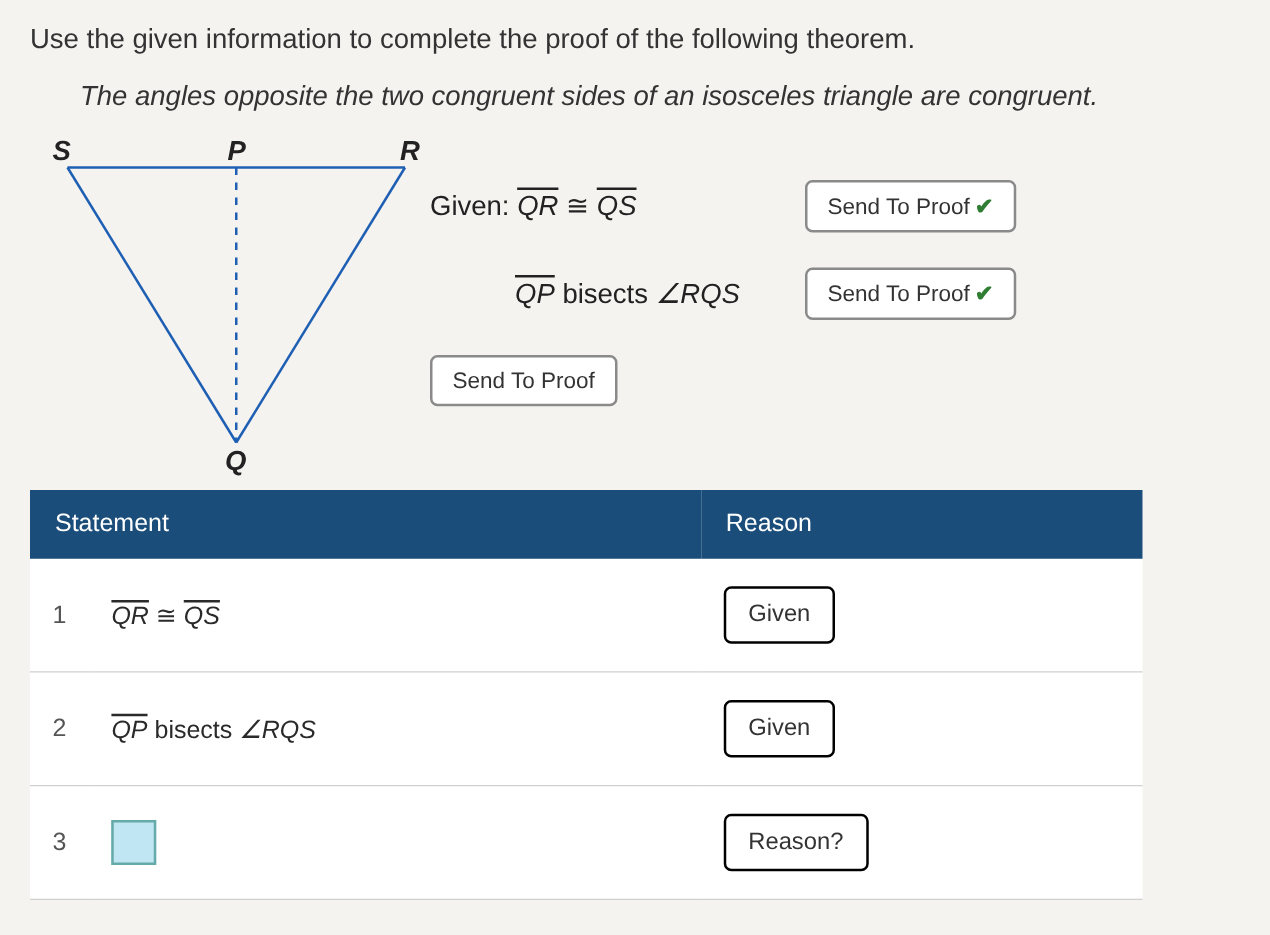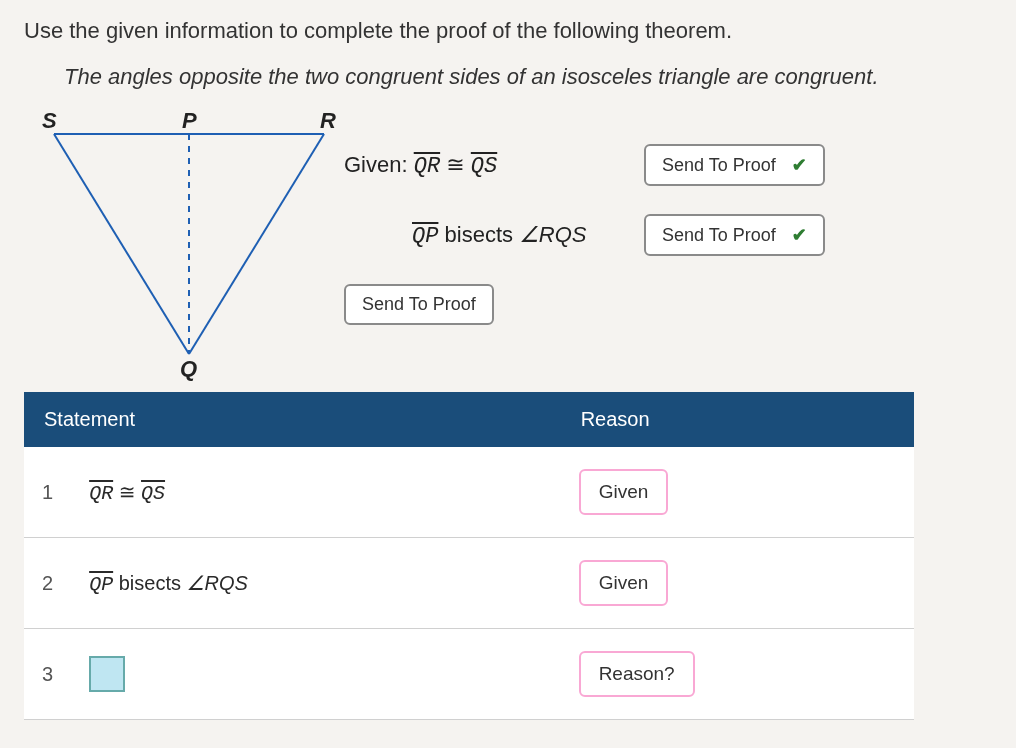"QR" .overline { font-family: Liberation Mono, monospace -> none }
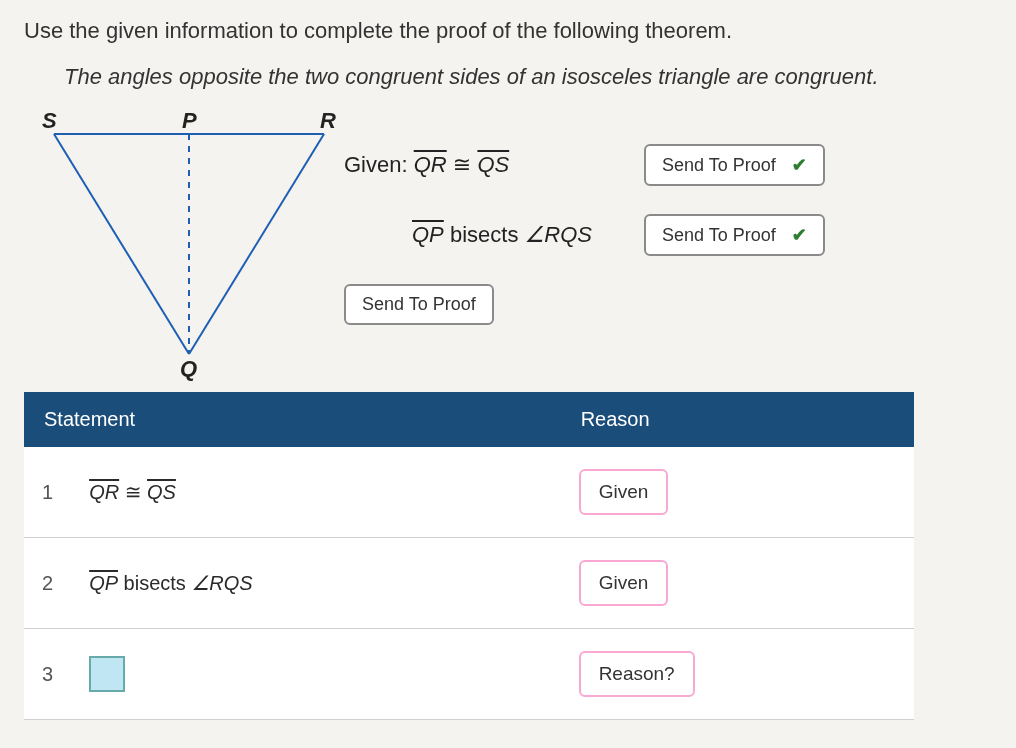"Send To Proof" .send-btn { gap: 16px -> 4px }
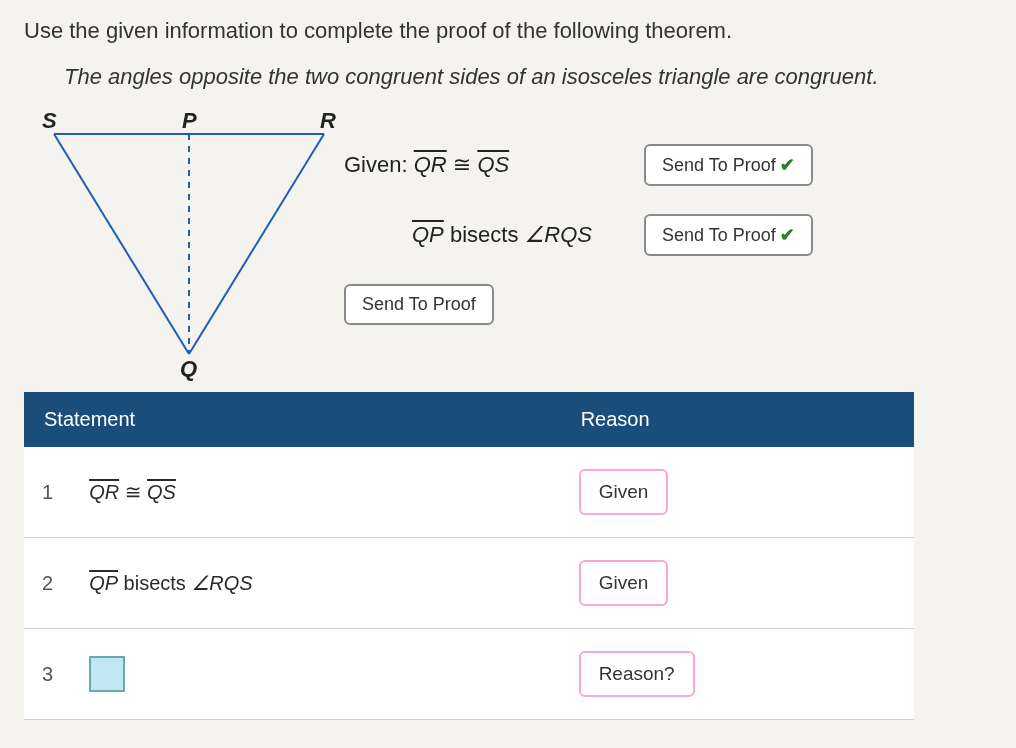"Given" .reason-btn { border: 2px solid #f9a8d4 -> 2px solid #000000 }
